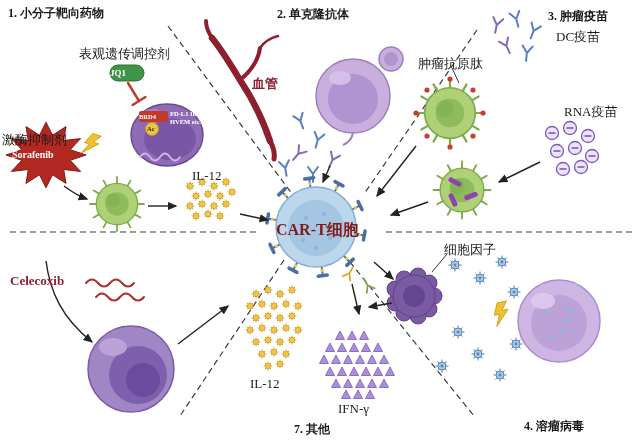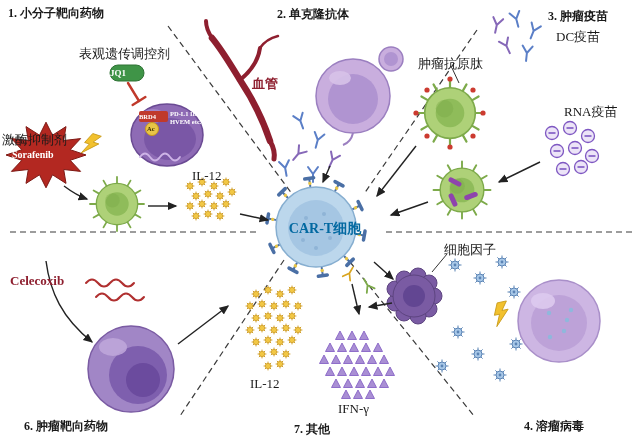"CAR-T细胞" .center-lbl { color: #0369a1 -> #7f1d1d; font-size: 14px -> 16px; margin-left: 9px -> none }
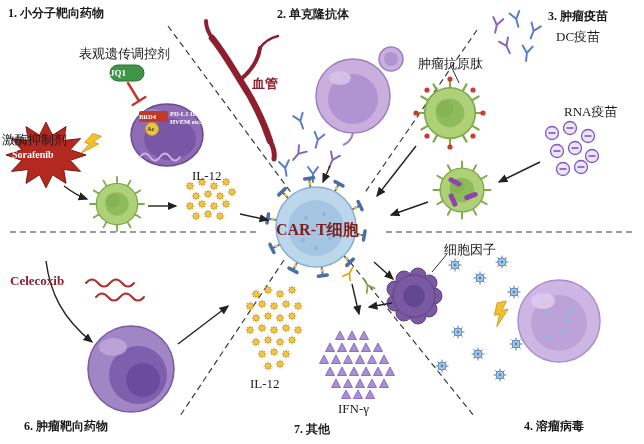"6. 肿瘤靶向药物" div.lbl { html: <div>6. 肿瘤靶向药物</div> -> none }
